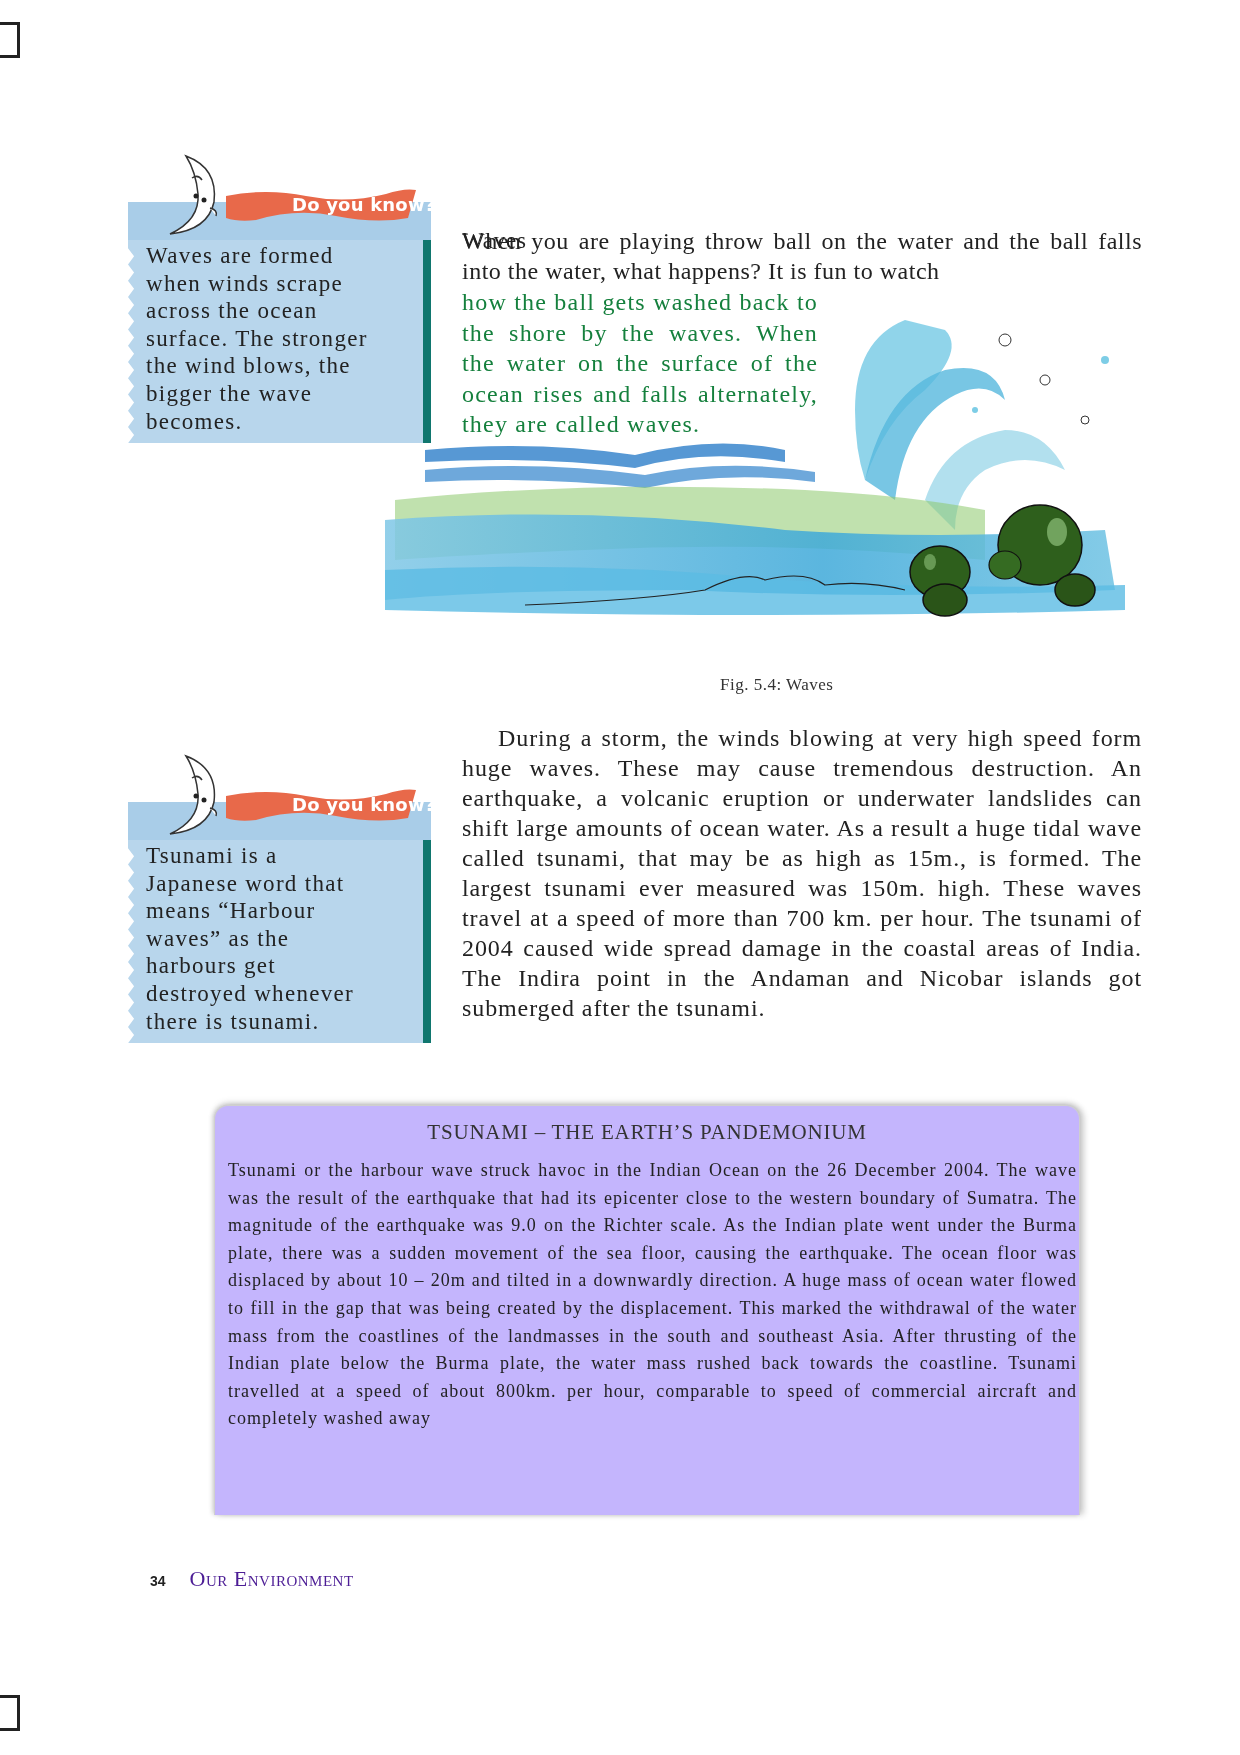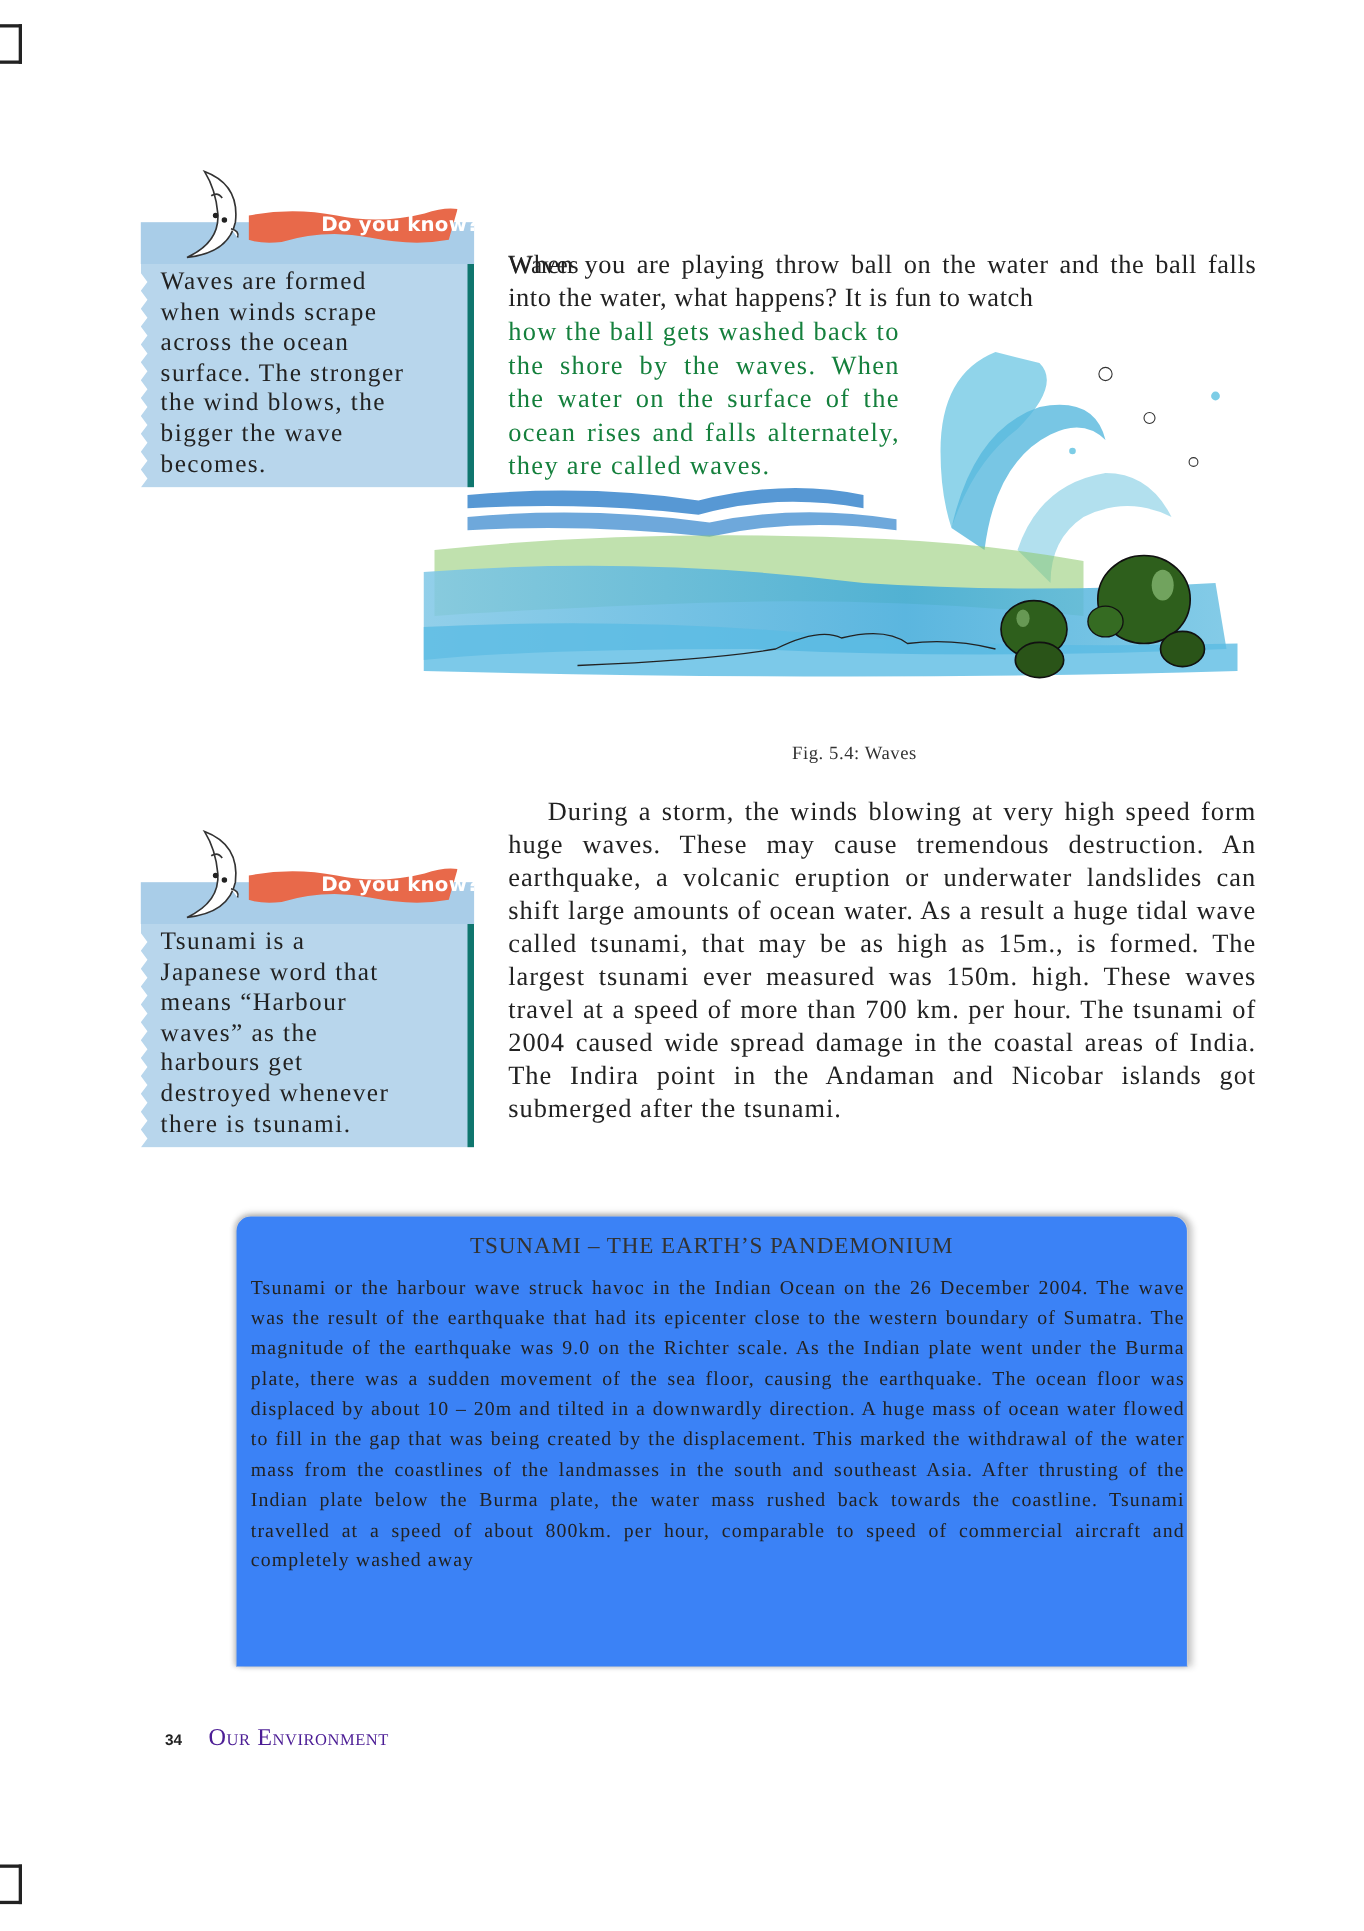"Waves are formed" .dyk-body { border-right: 6px solid #0f766e -> 8px solid #0f766e }
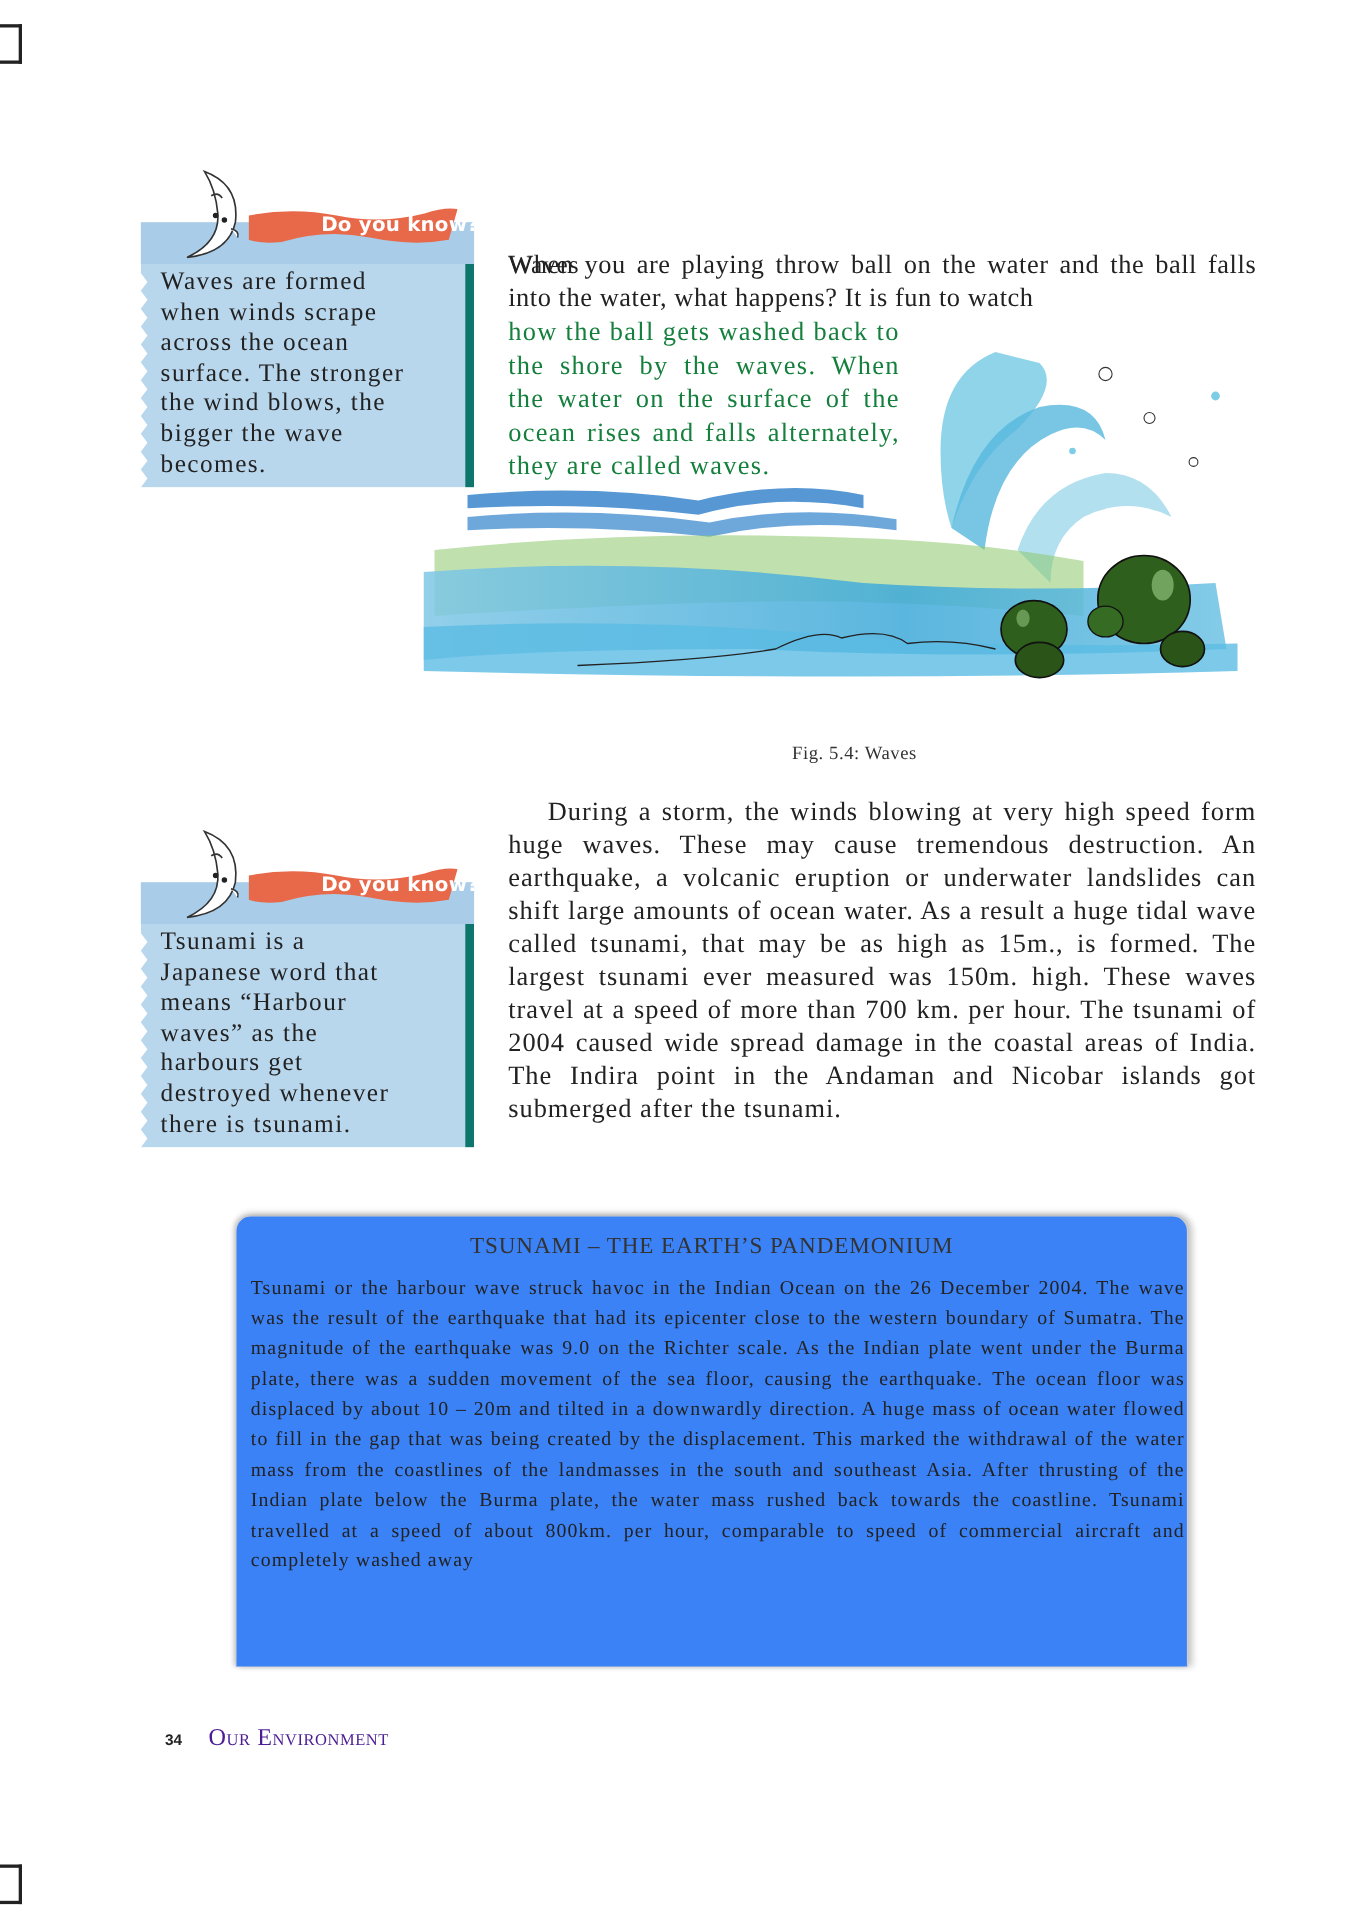"TSUNAMI – THE EARTH’S PANDEMONIUM" .feature { background: #3b82f6 -> #c4b5fd }
